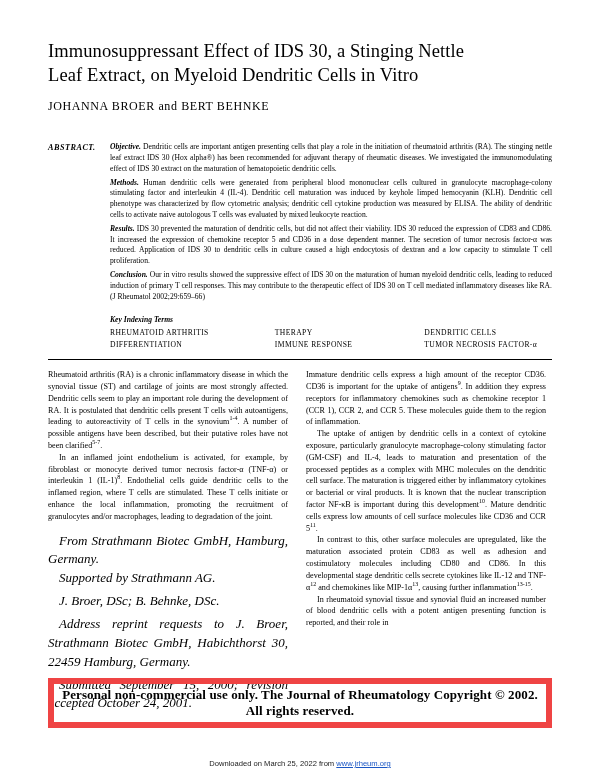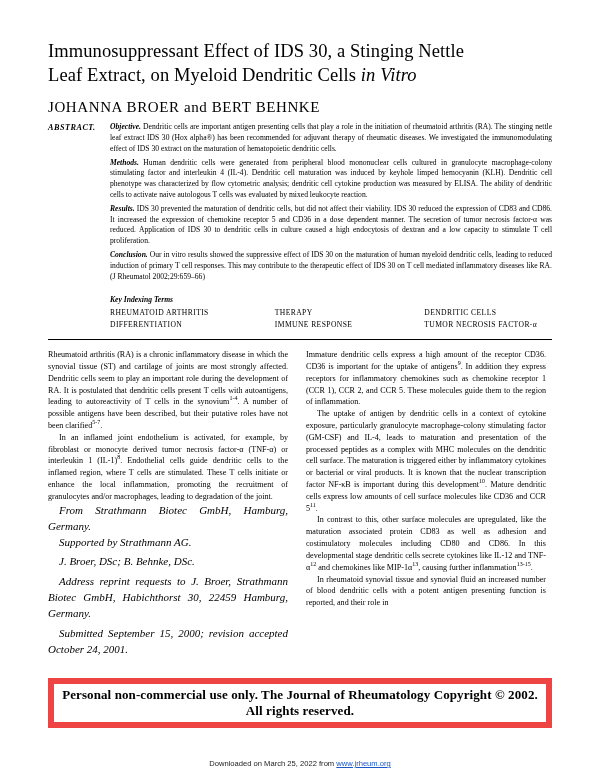"in Vitro" .title .it { font-style: italic -> none }
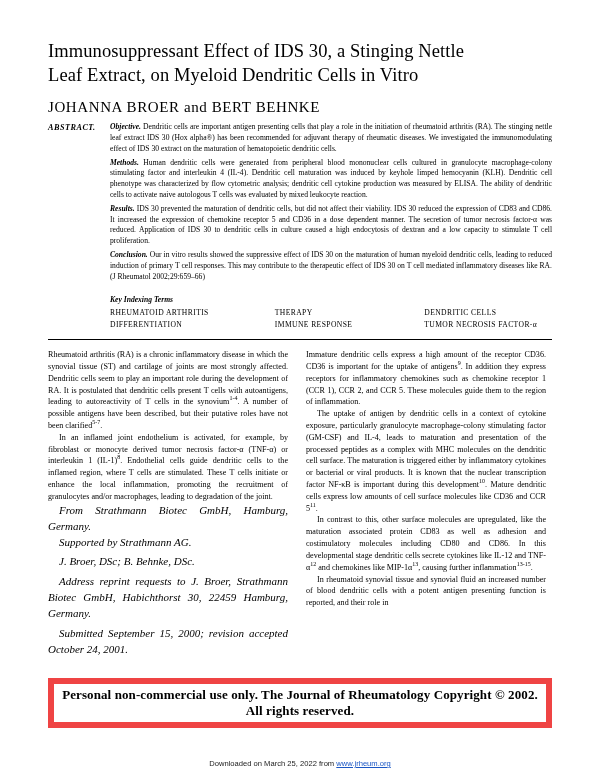"JOHANNA BROER and BERT BEHNKE" .authors { font-size: 15px -> 12px; margin: 0 0 6px 0 -> 0 0 28px 0 }
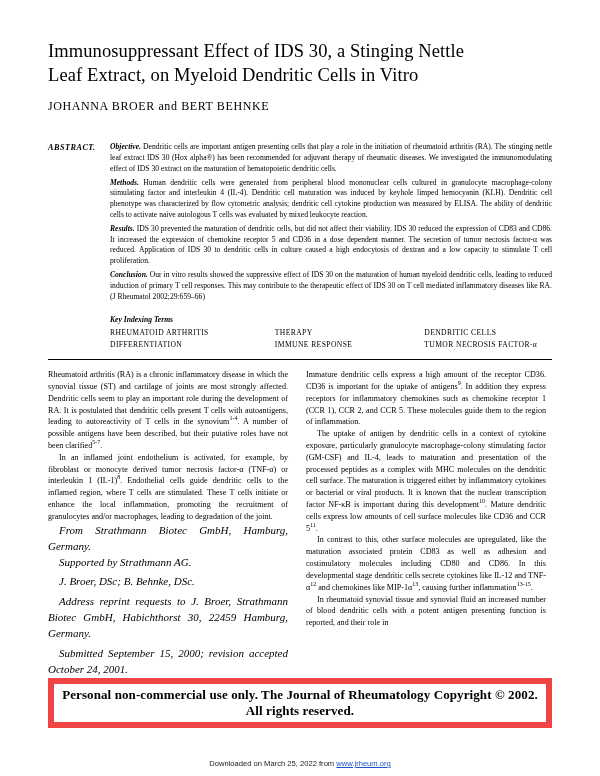"From Strathmann Biotec GmbH, Hamburg," .footnote { font-size: 11px -> 13px; margin-top: none -> 9px }
